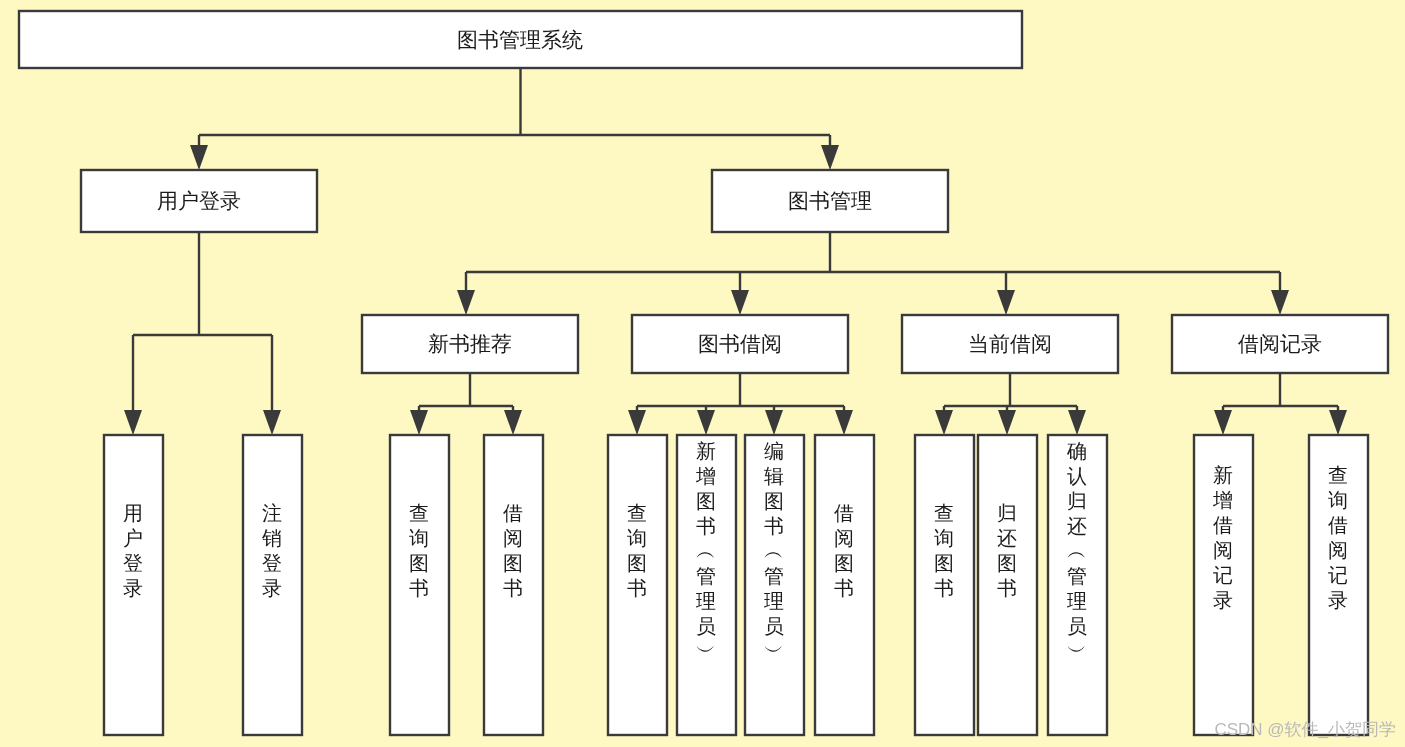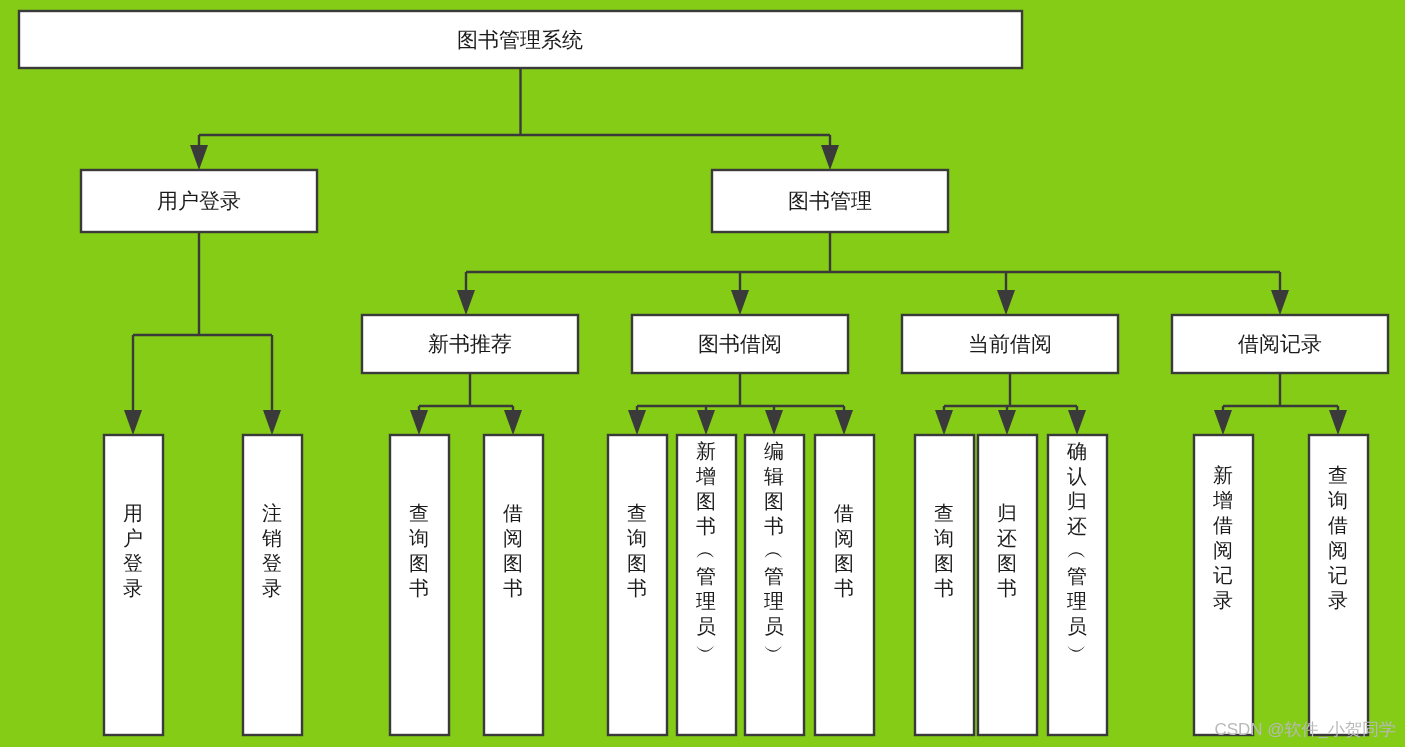"图书管理系统" #diagram-root { background: #84cc16 -> #fef9c3 }
